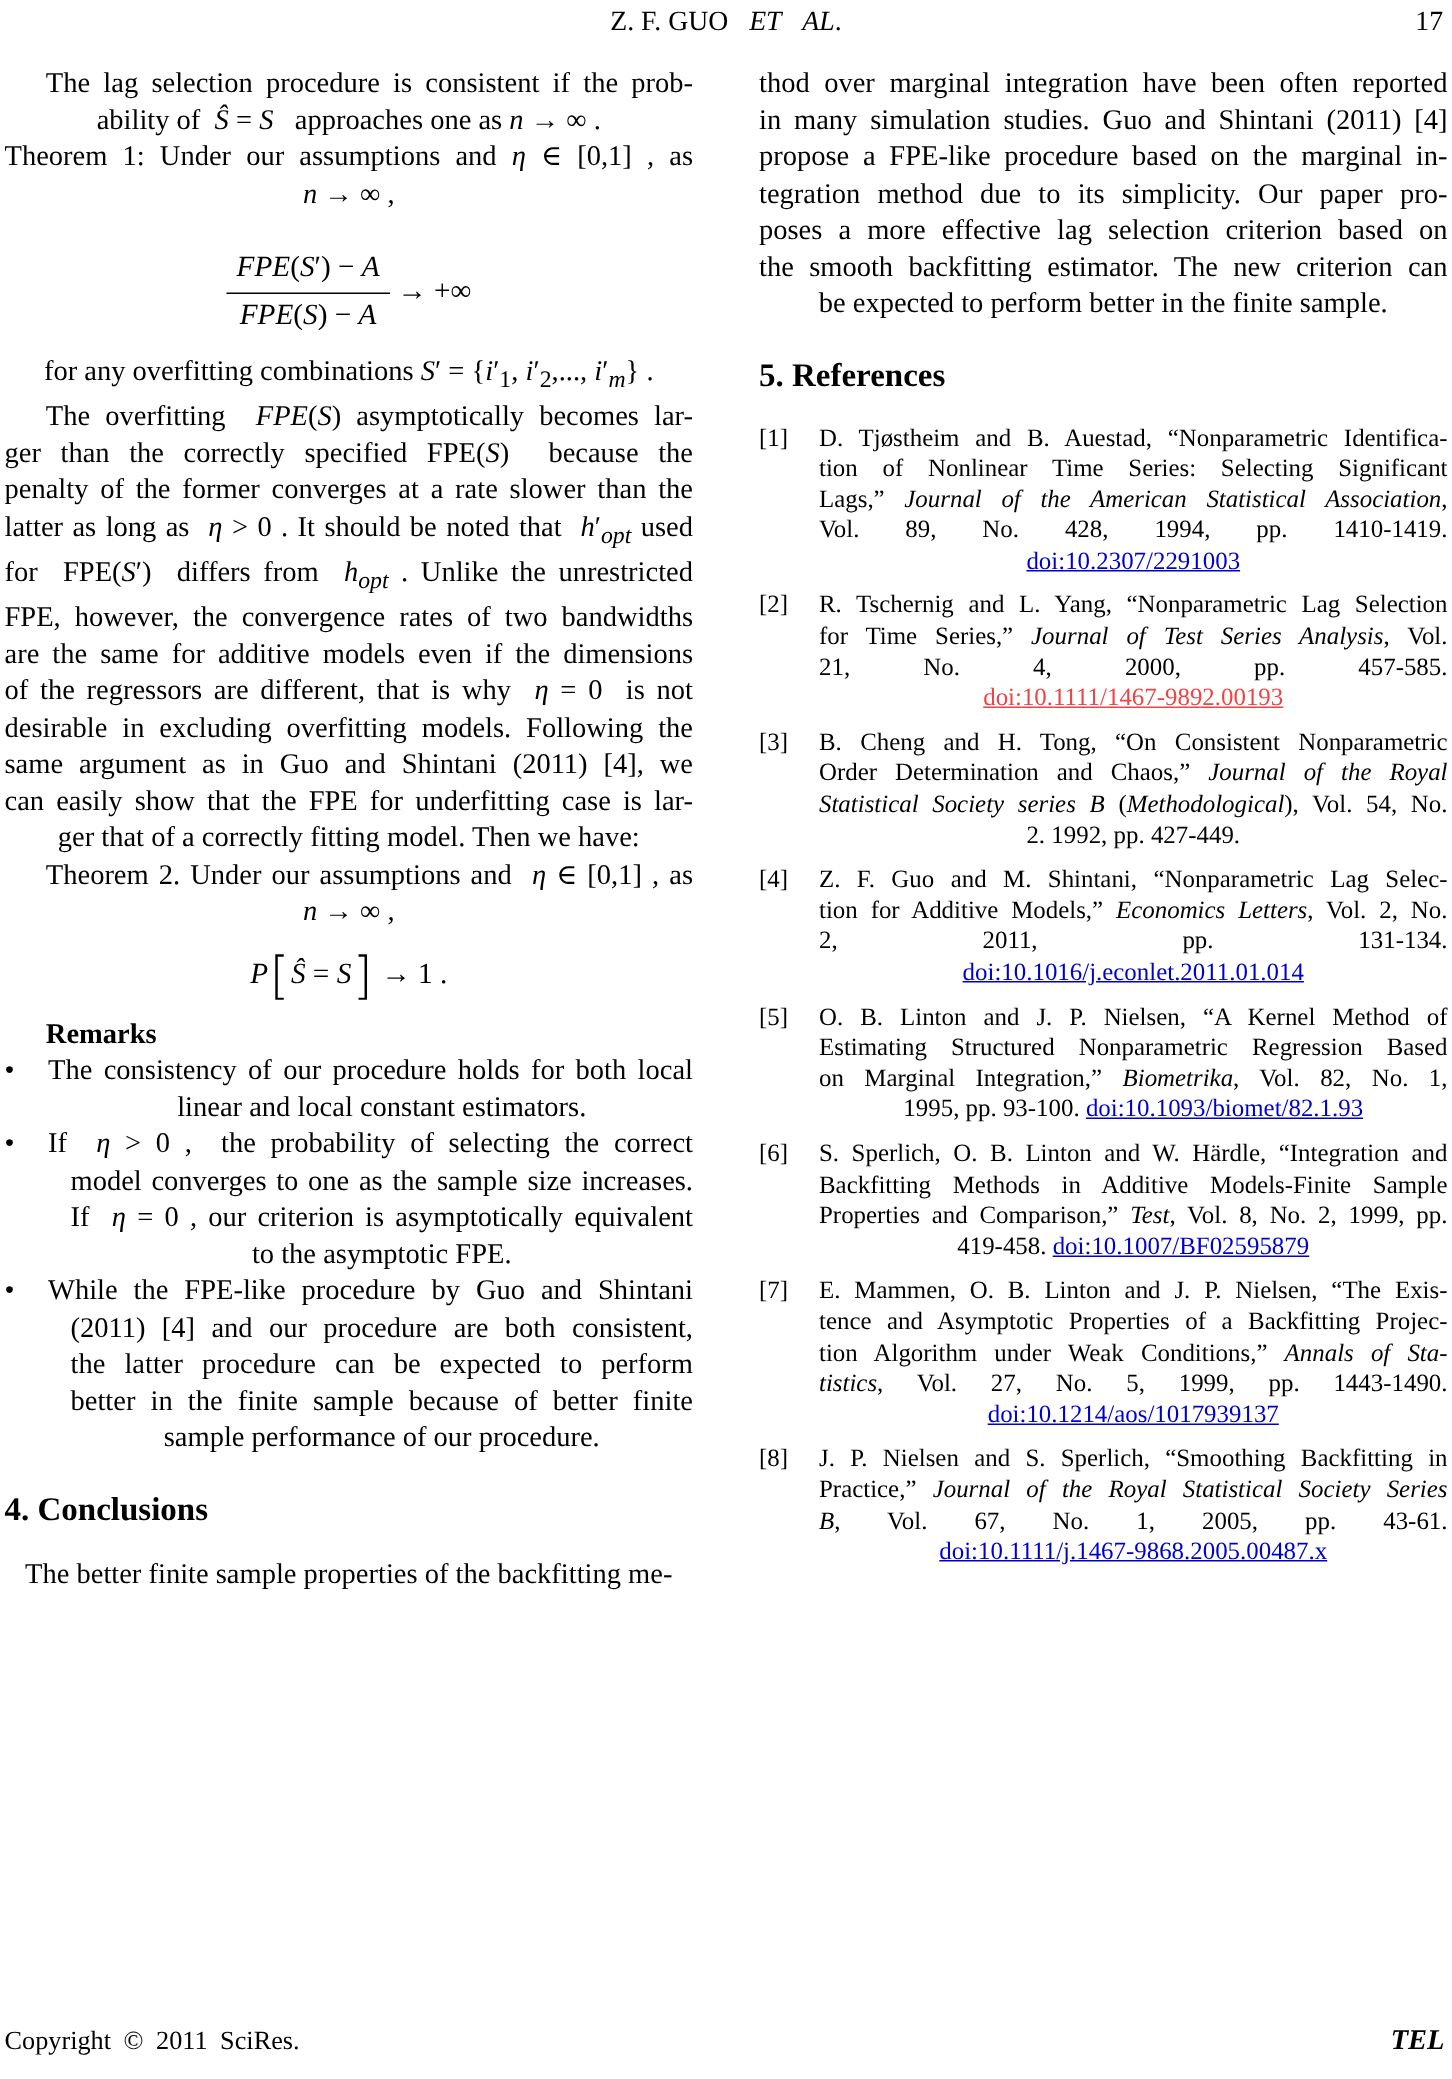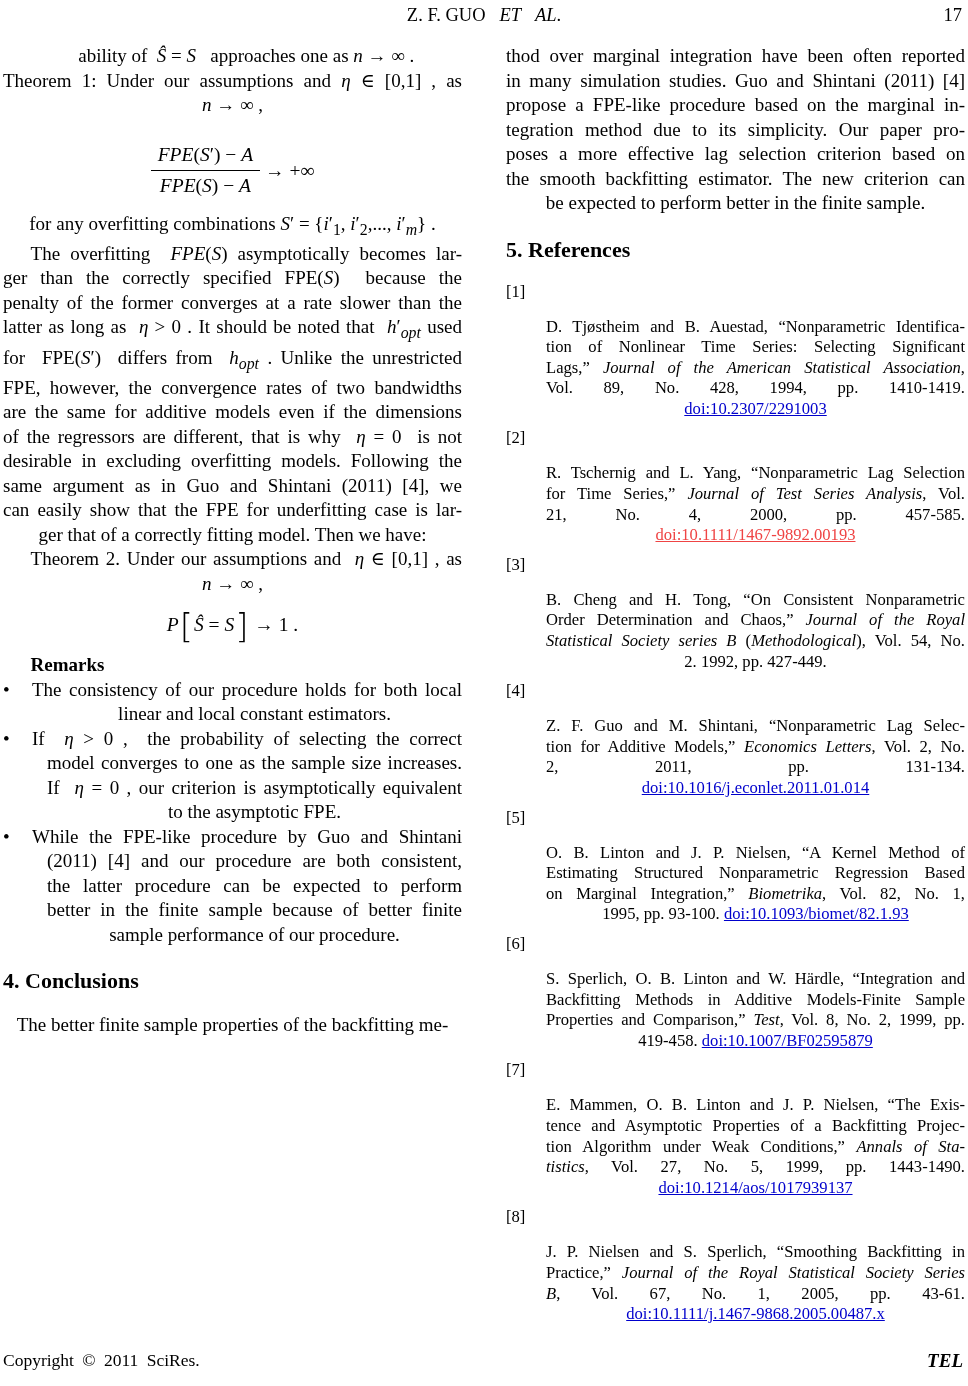"The lag selection procedure is" div.jl { html: none -> <div>The lag selection procedure is consistent if the prob-</div> }
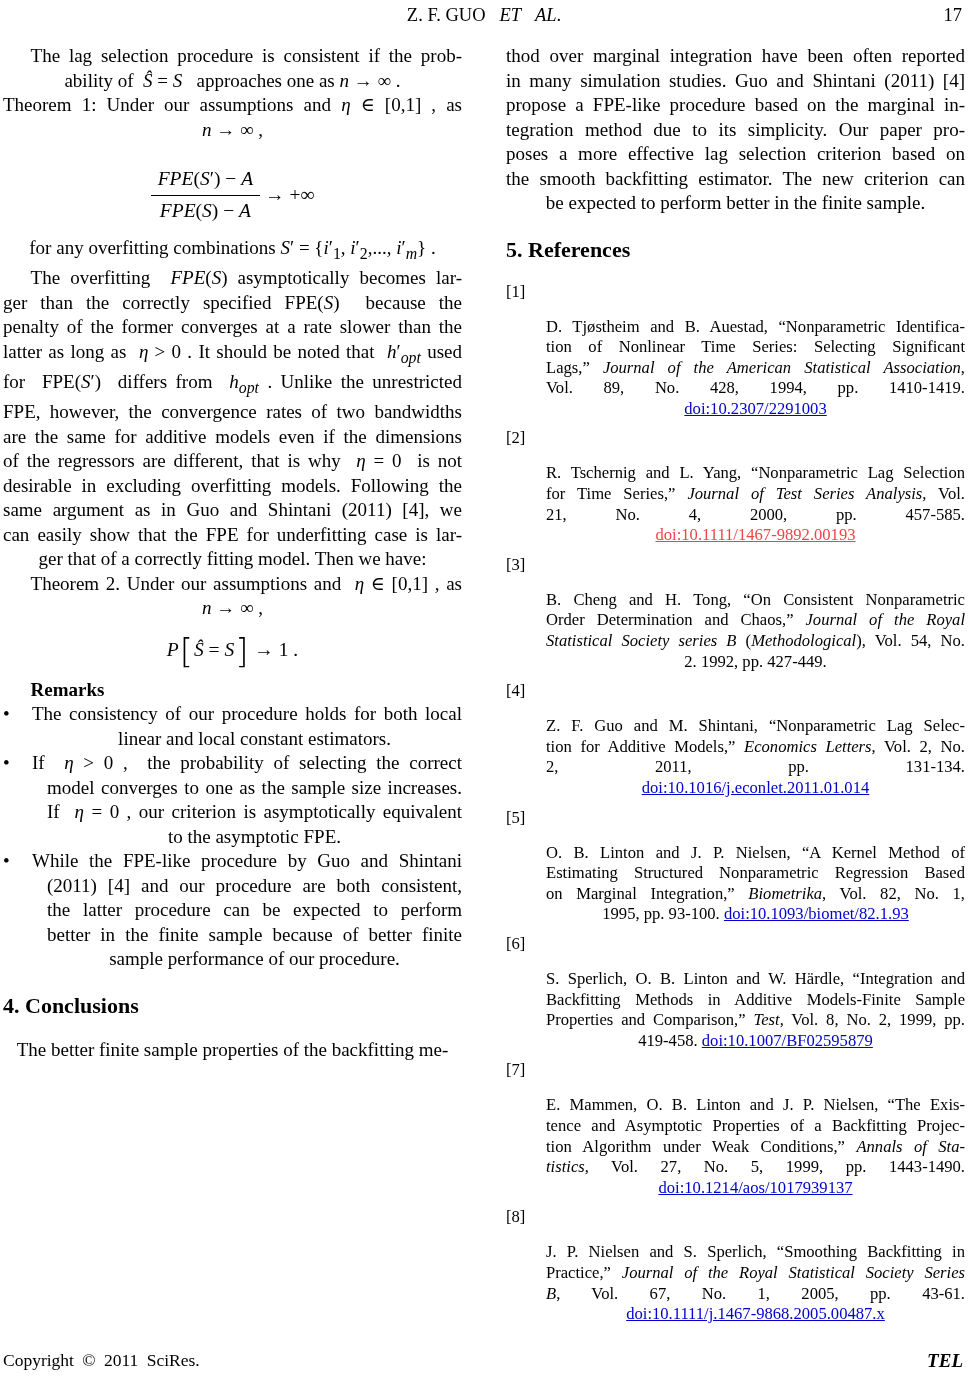"D. Tjøstheim and B. Auestad," .reftext { margin-top: 35px -> none }
